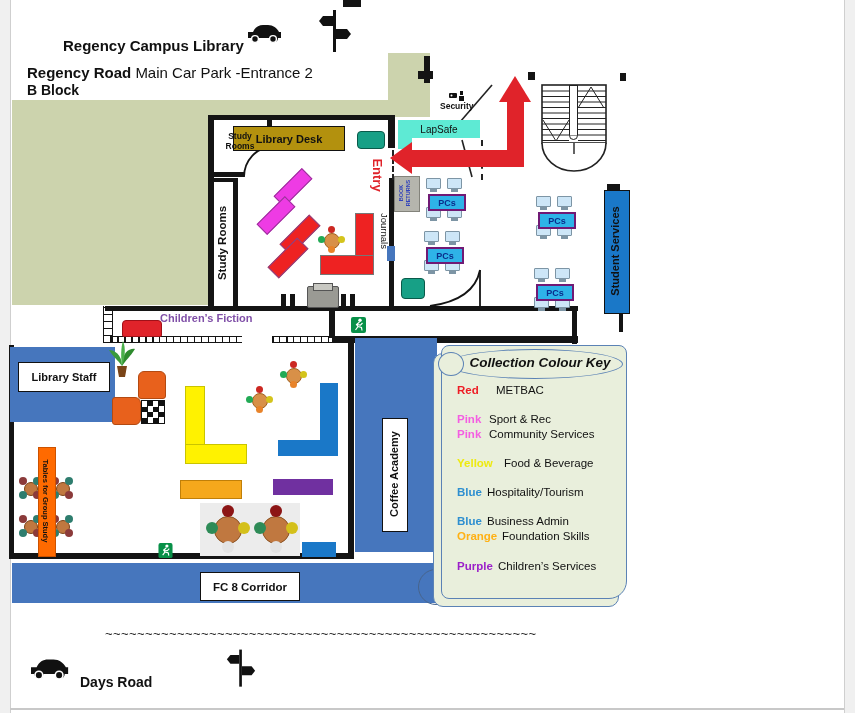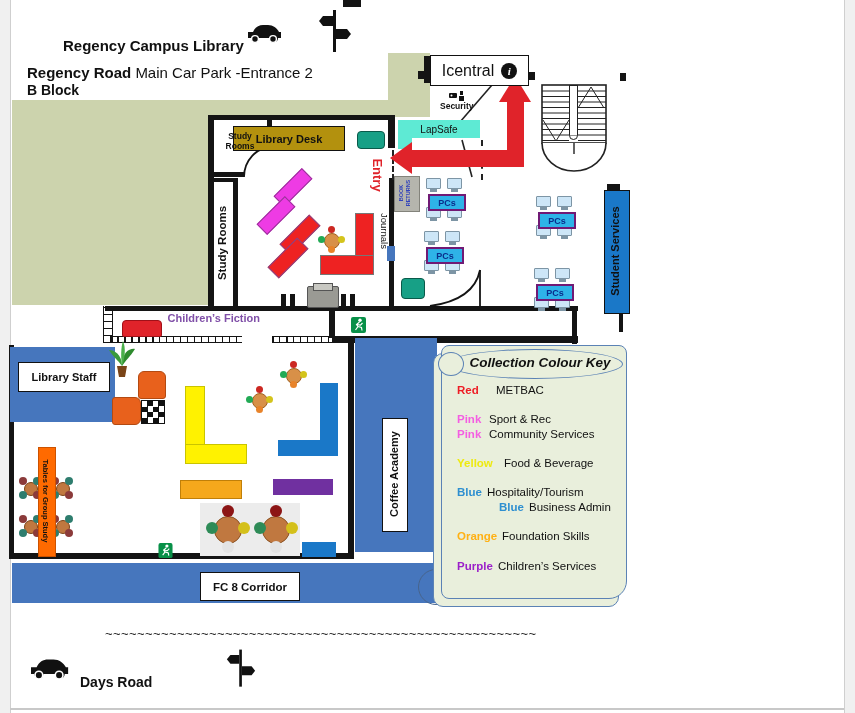"Icentral" div.boxlabel { html: <div> <span>Icentral</span> <span>i</span> </div> -> none }
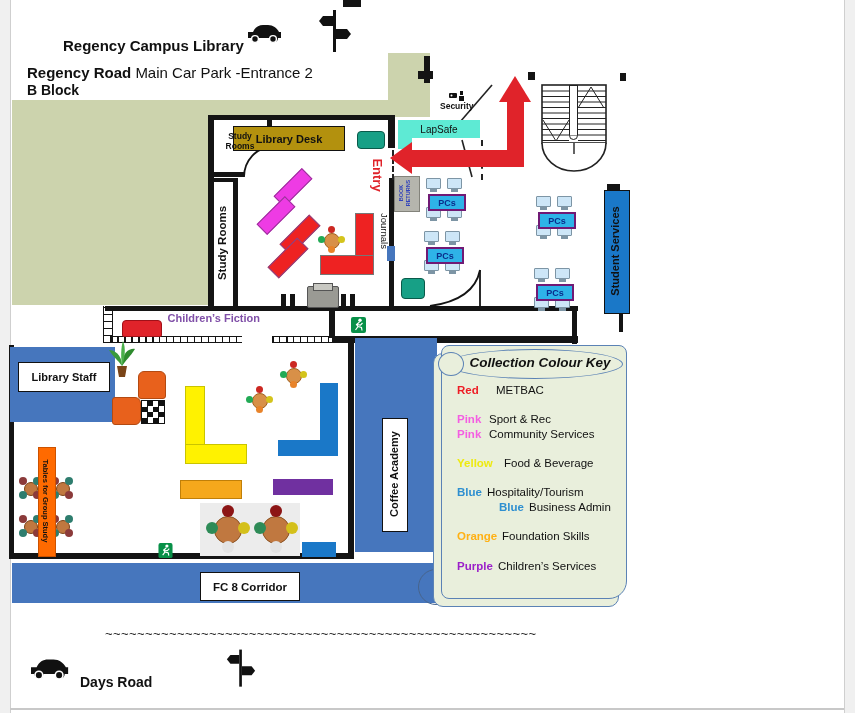"Children’s Fiction" div.txt { text-align: right -> left }
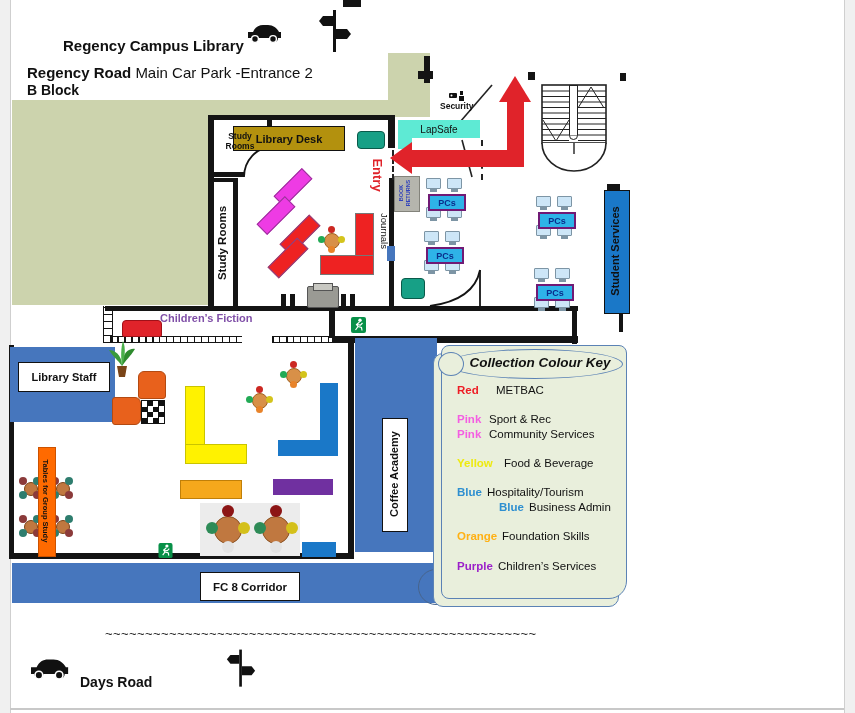"Blue Business Admin" div.lgrow { margin-left: 42px -> none; top: 501px -> 515px }
